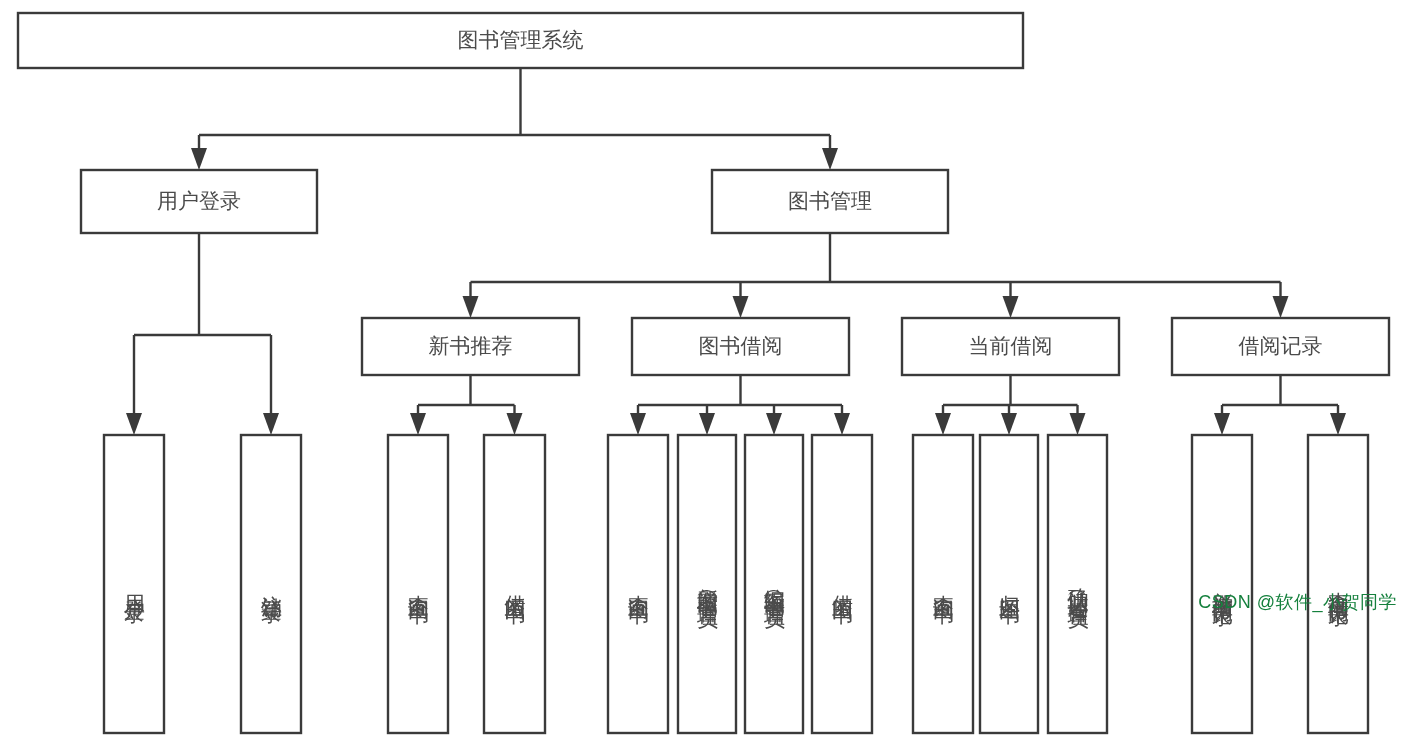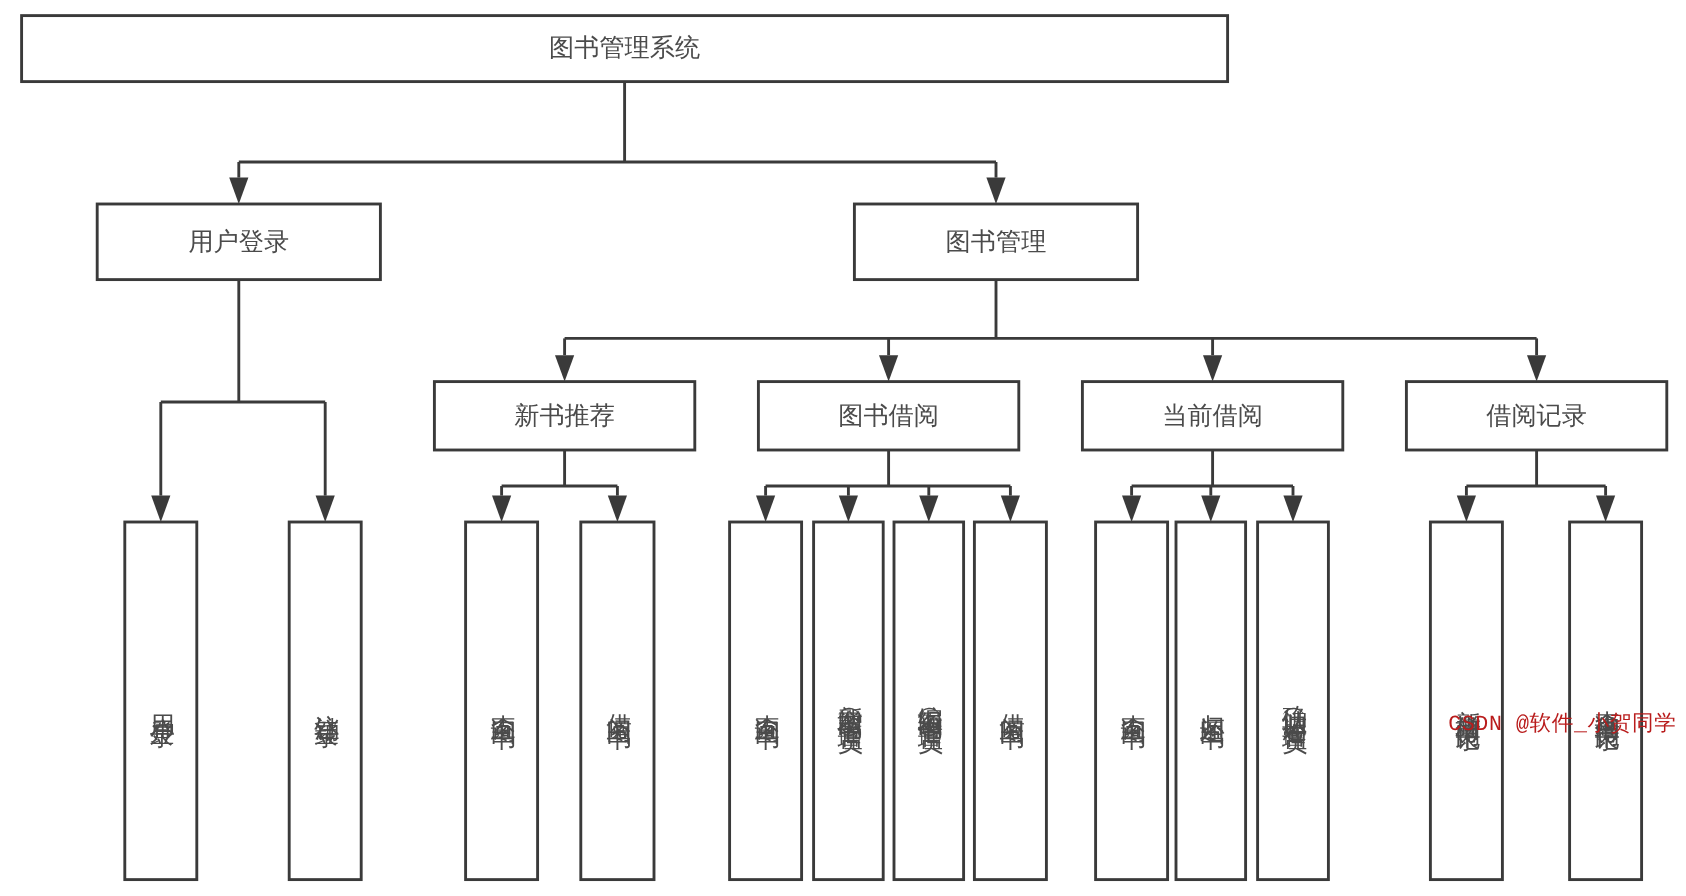"CSDN @软件_小贺同学" .watermark { color: #b91c1c -> #15803d; font-family: Liberation Mono, monospace -> Liberation Sans, sans-serif }
